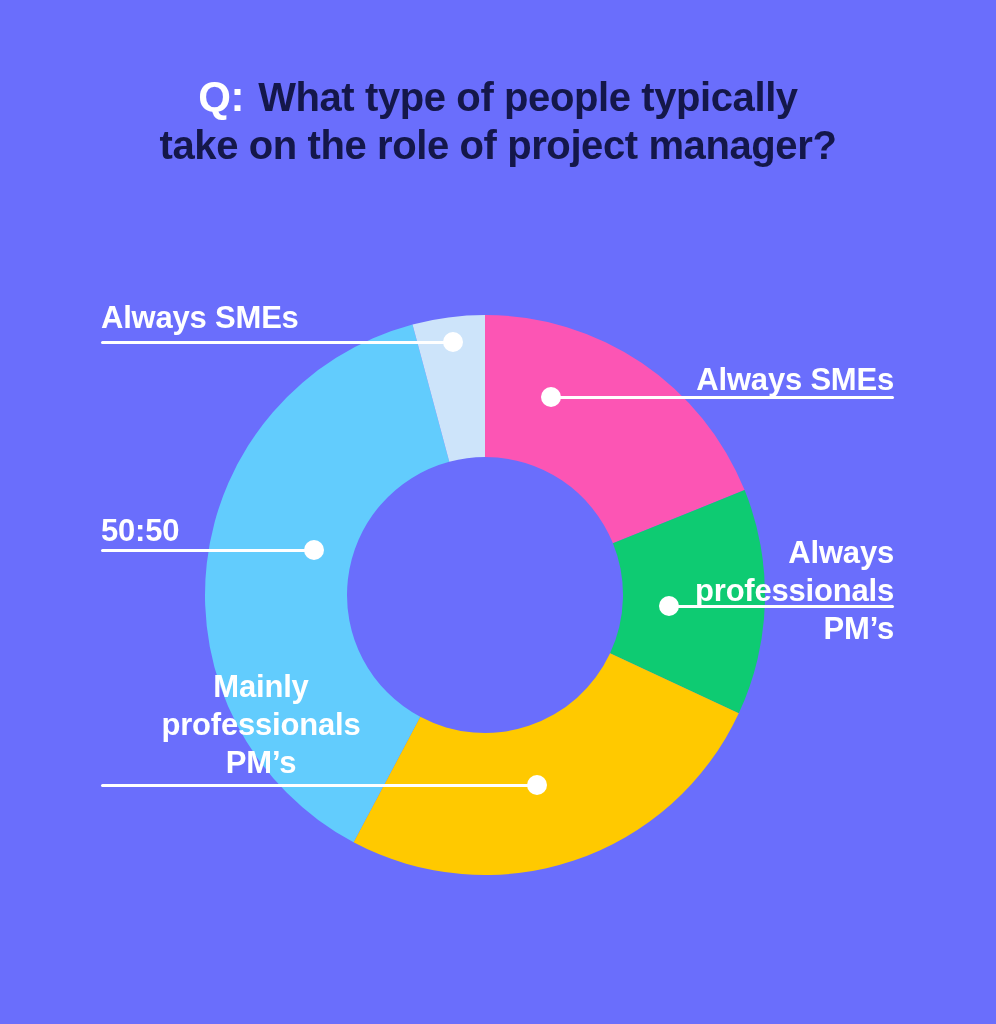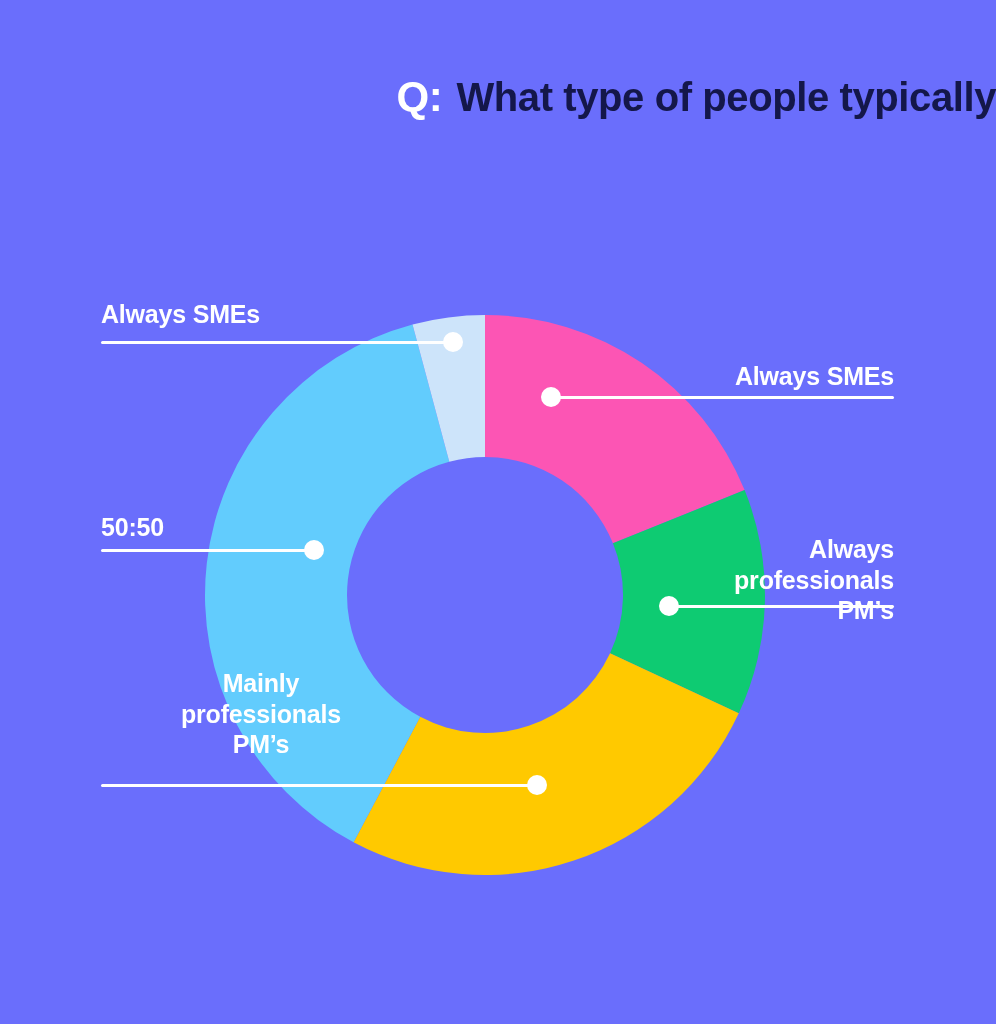"Q: What type of people" .title-block { text-align: right -> center }
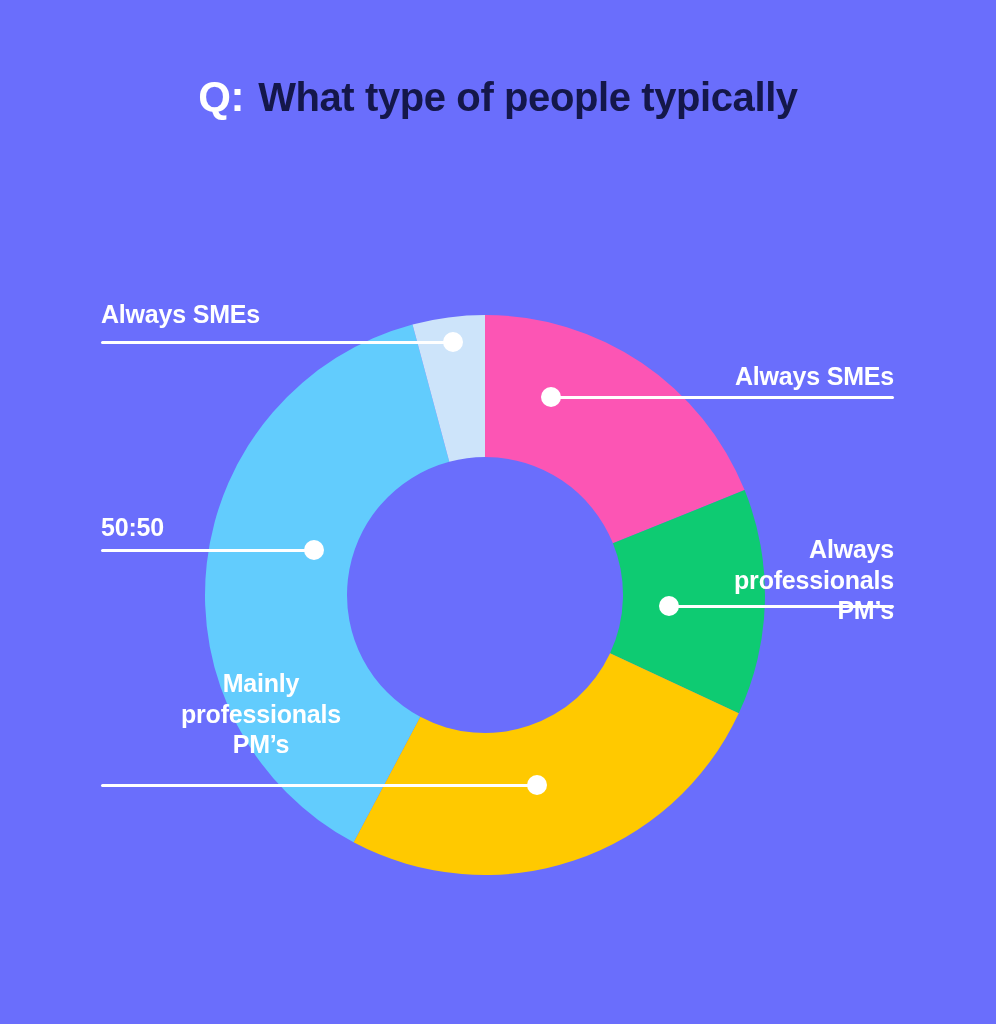"take on the role of" div.title-line { html: none -> <div>take on the role of project manager?</div> }
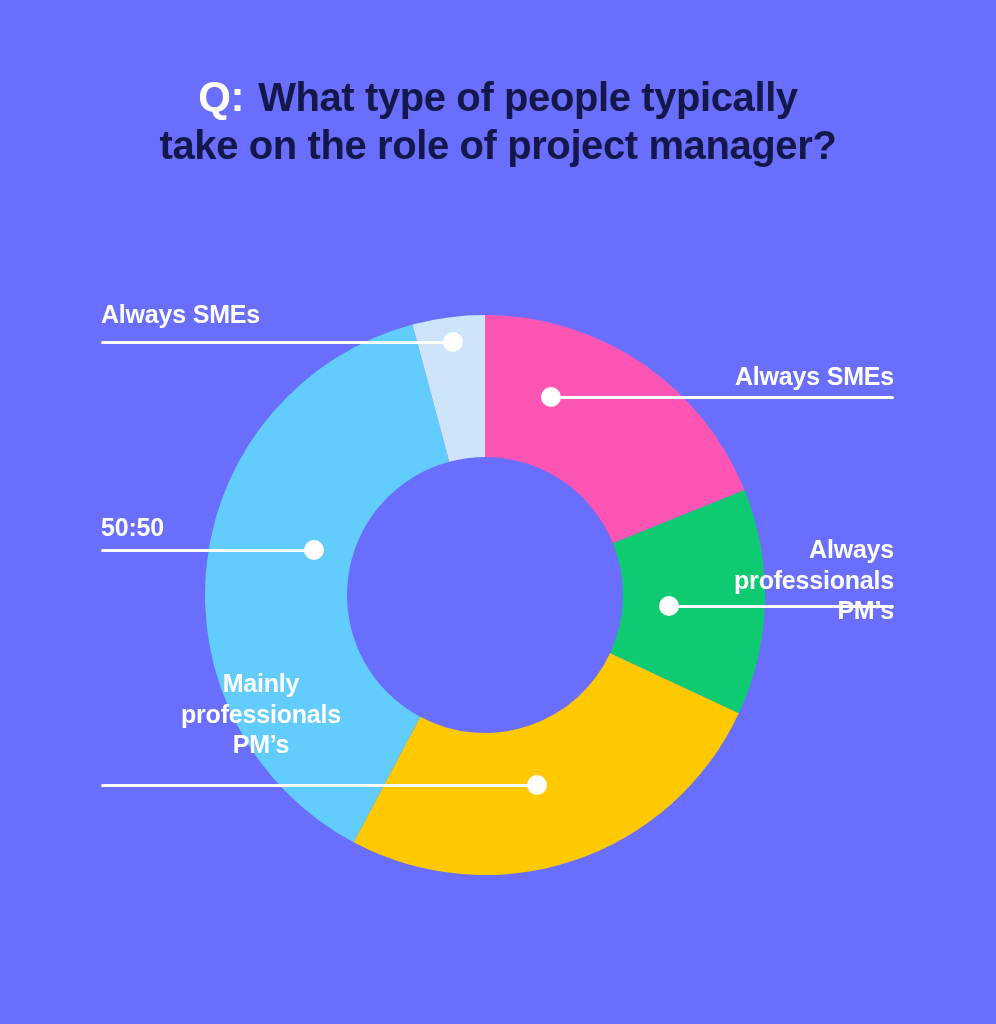"Always SMEs" .callout { font-size: 25px -> 31px }
